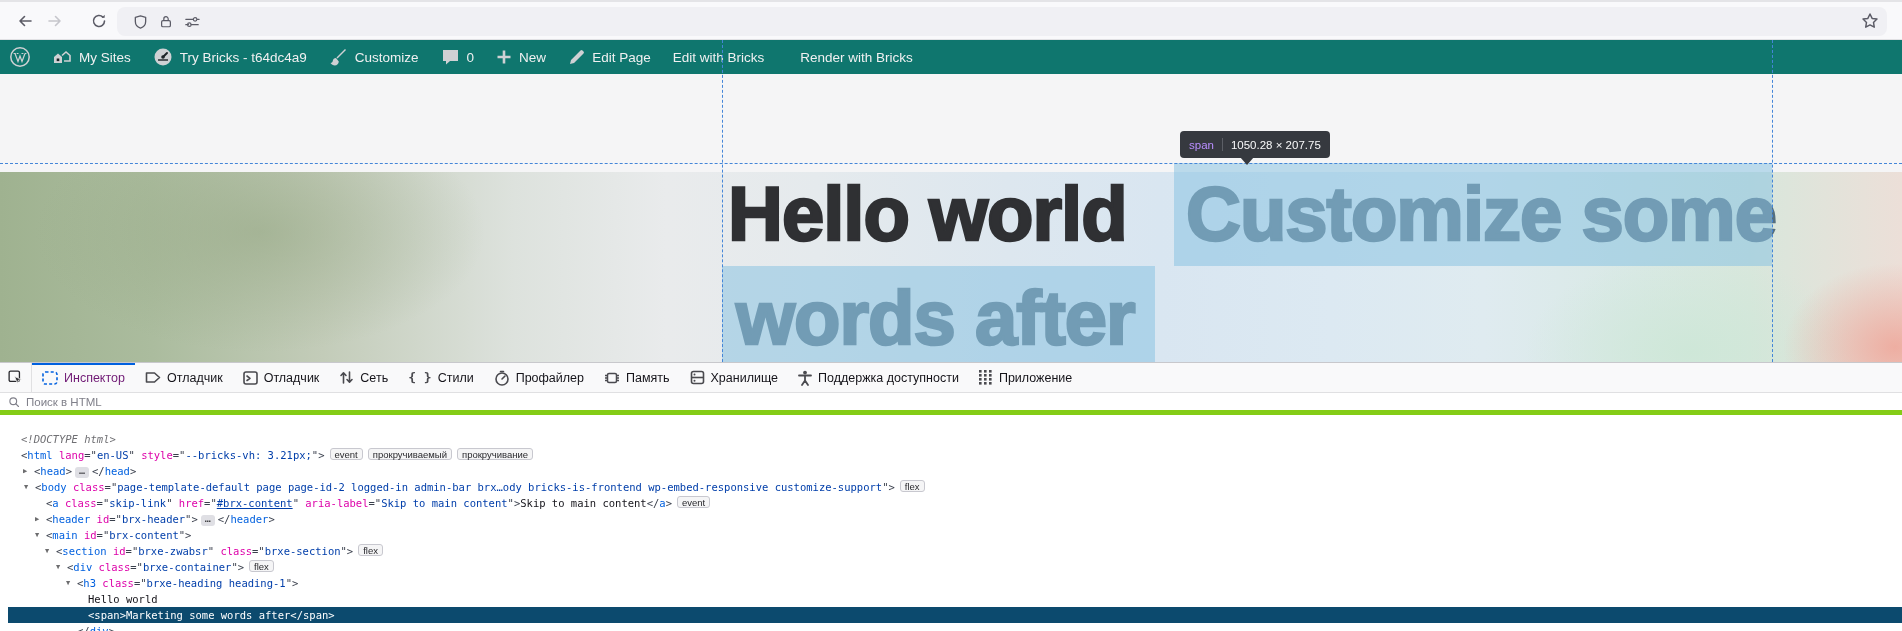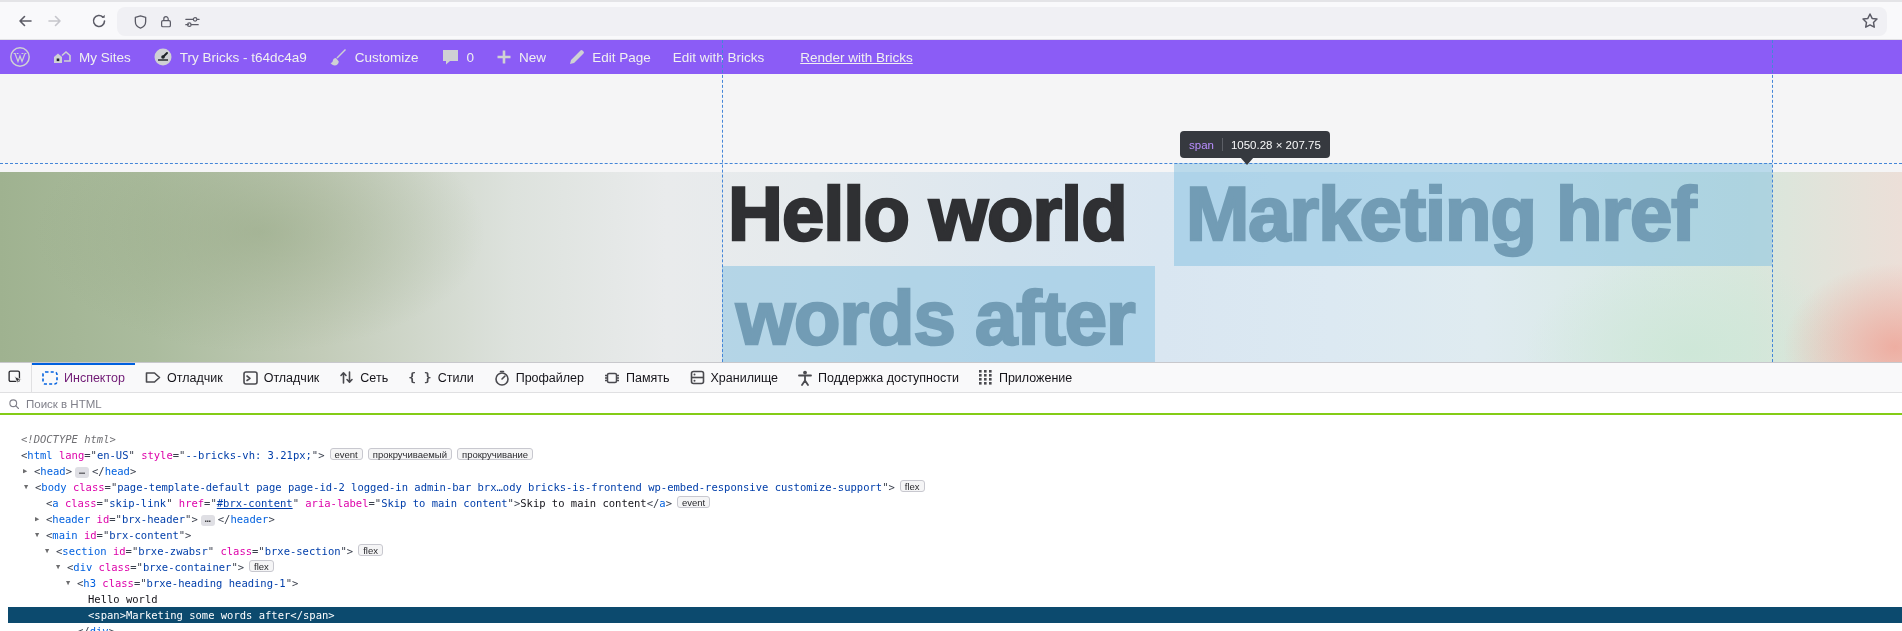"My Sites" .adminbar { background: #8b5cf6 -> #0f766e }
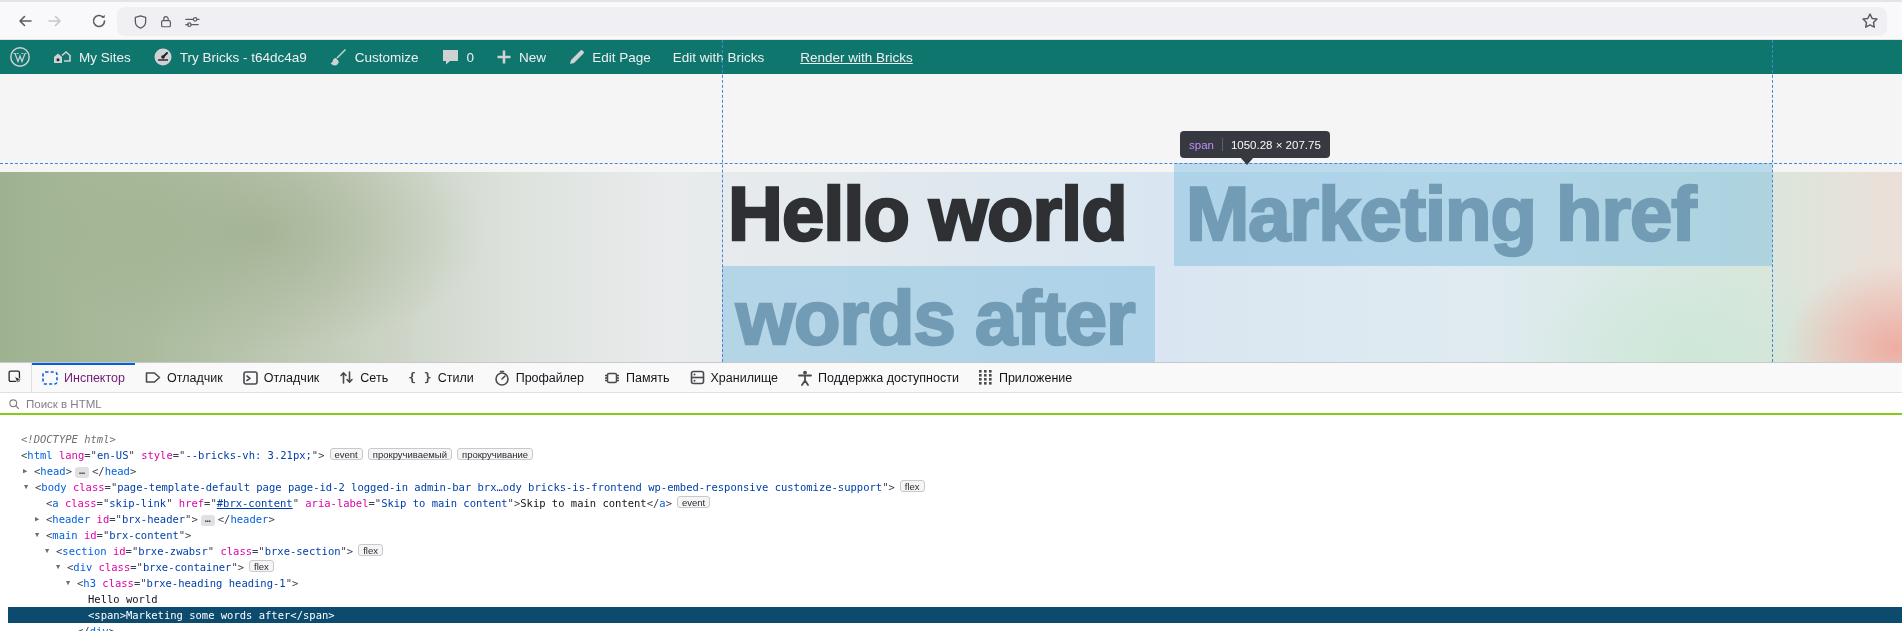"Render with Bricks" .ab-item.render { text-decoration: underline -> none }
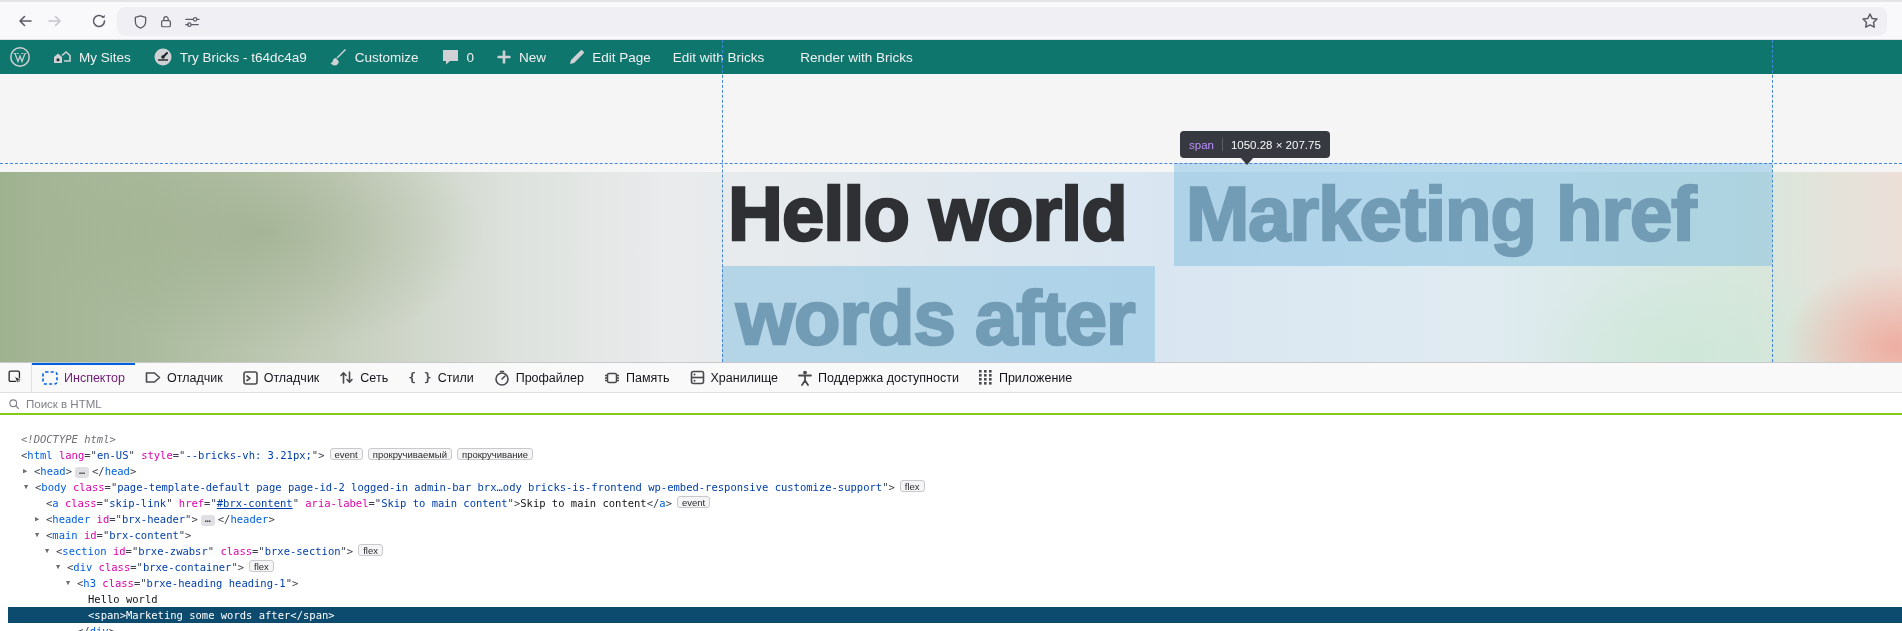"Marketing href" div.heading { text: Marketing href -> Customize some }
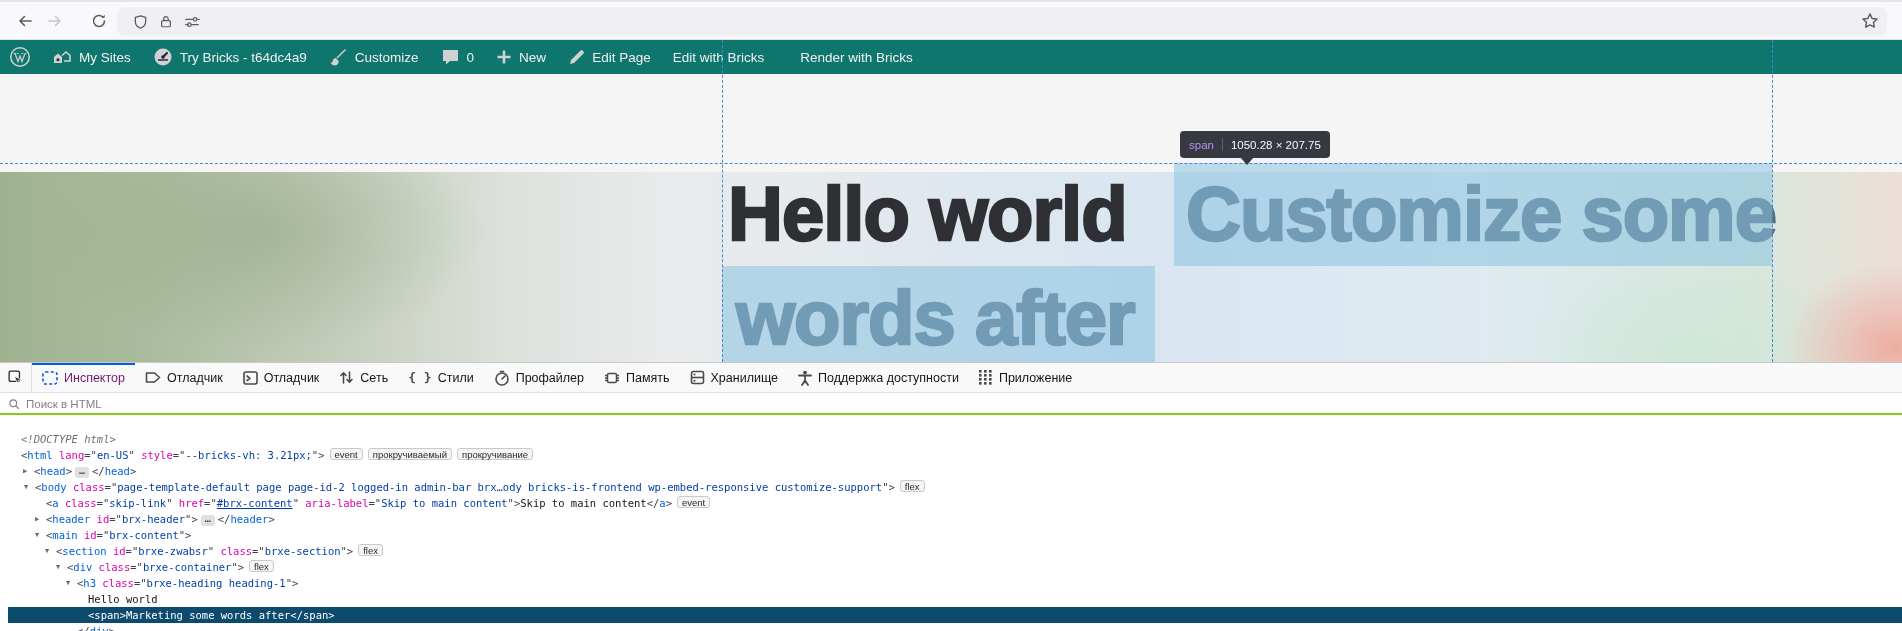"Поиск в HTML" .dt-search { border-bottom: 2px solid #84cc16 -> 5px solid #84cc16 }
